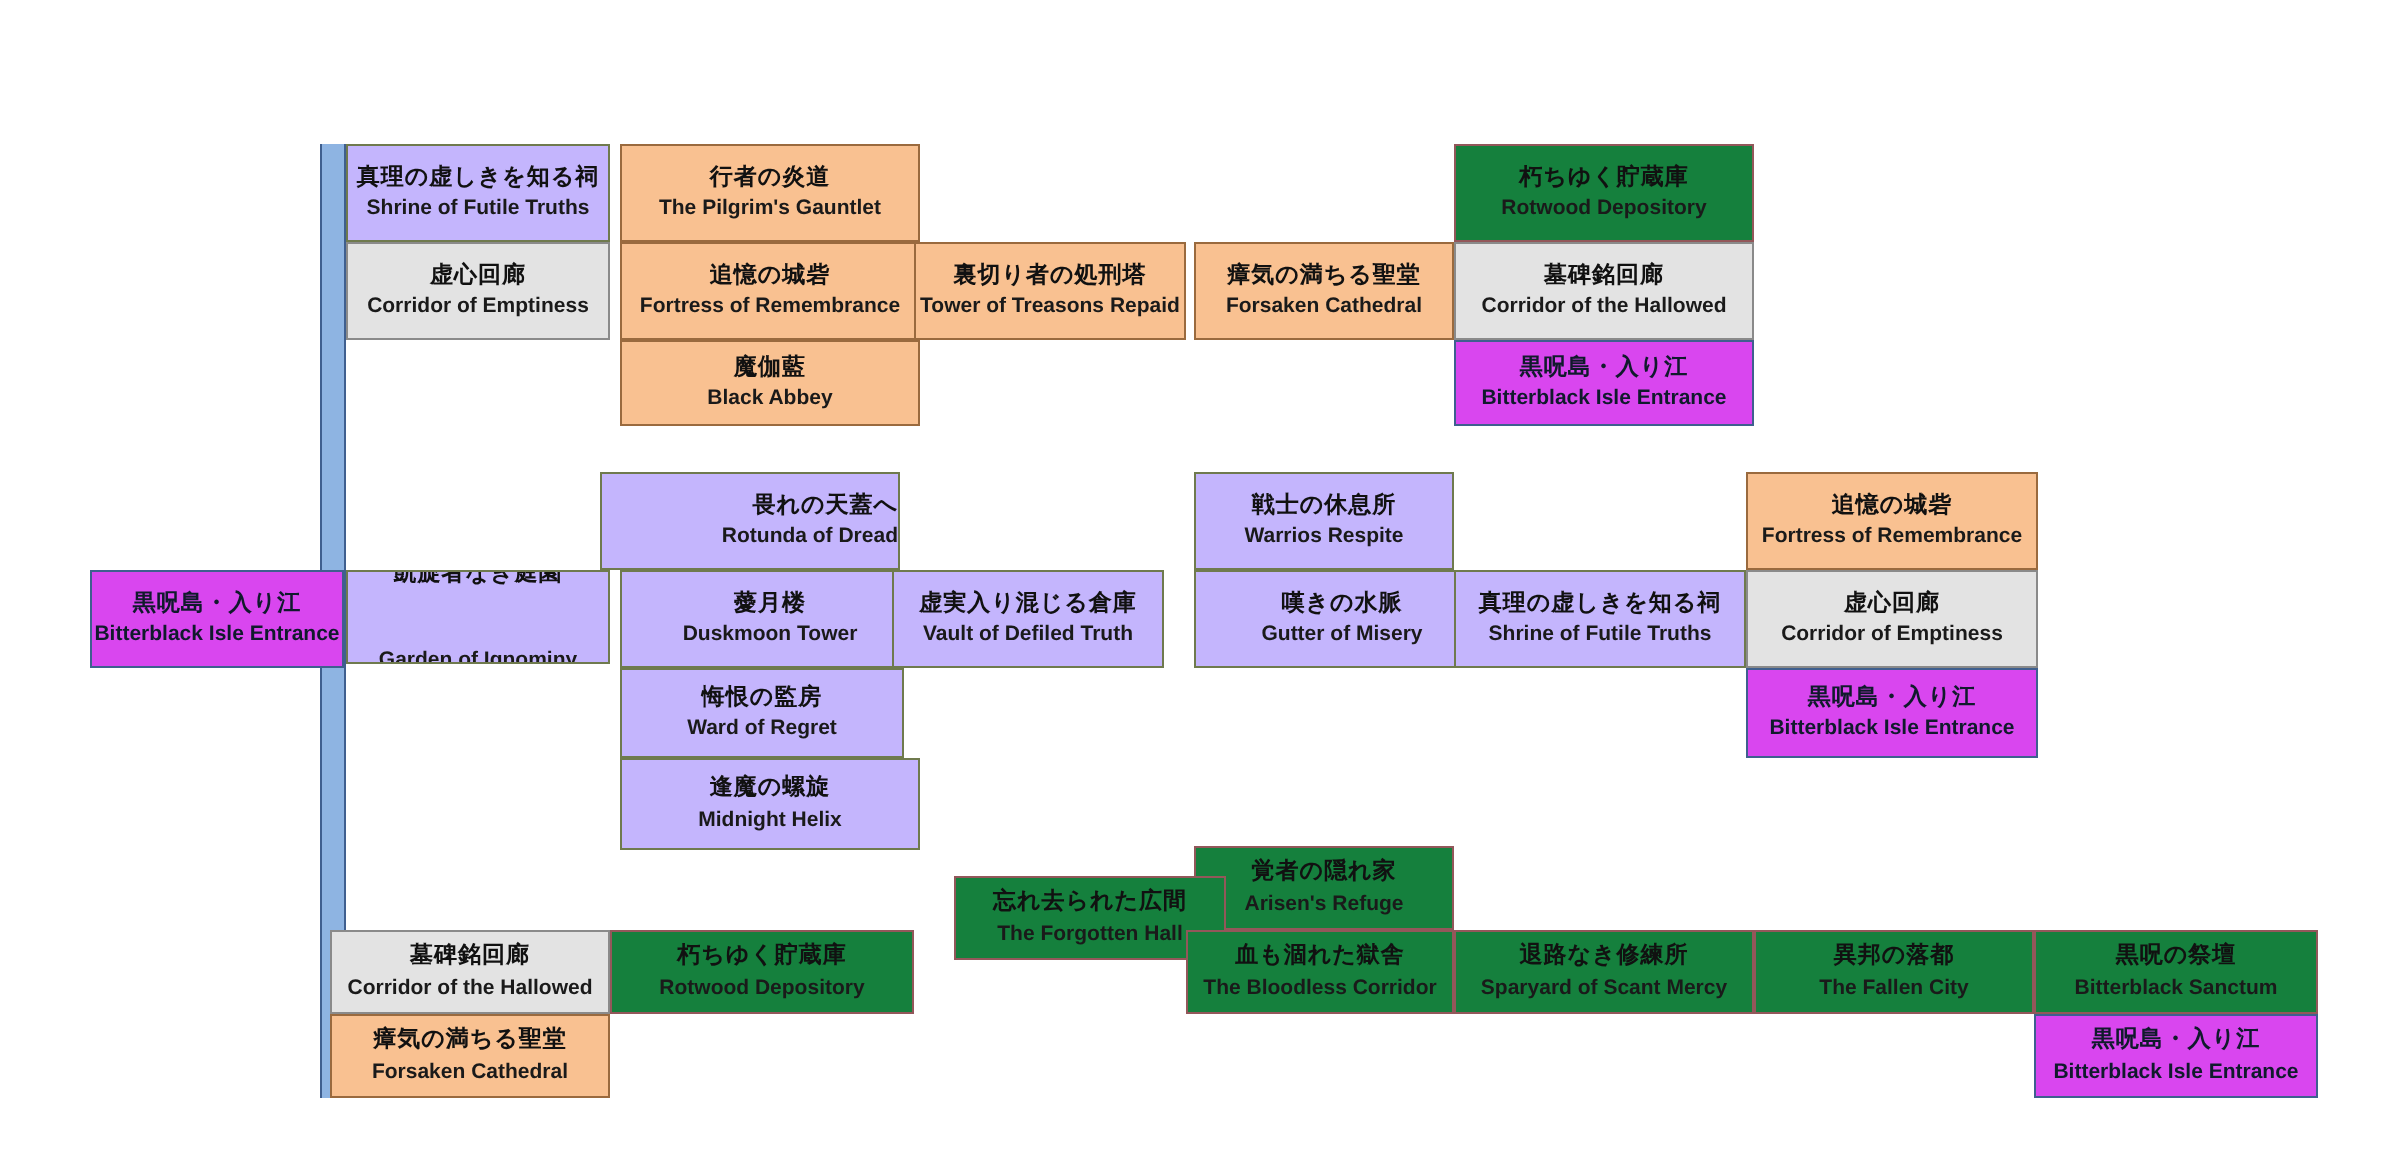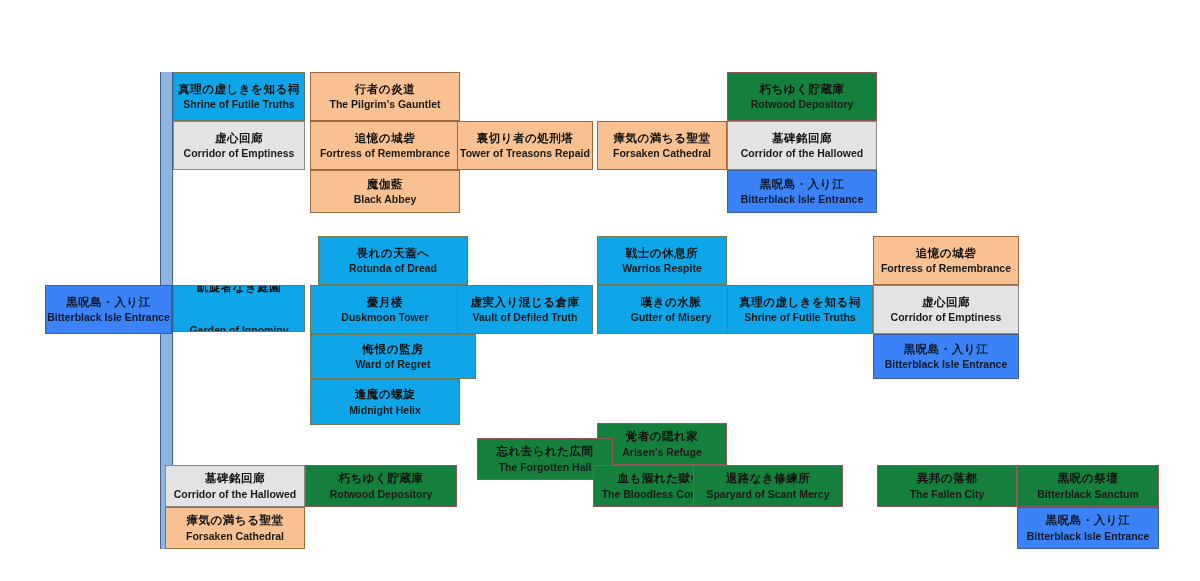"真理の虚しきを知る祠" .c-green { background: #0ea5e9 -> #c4b5fd }
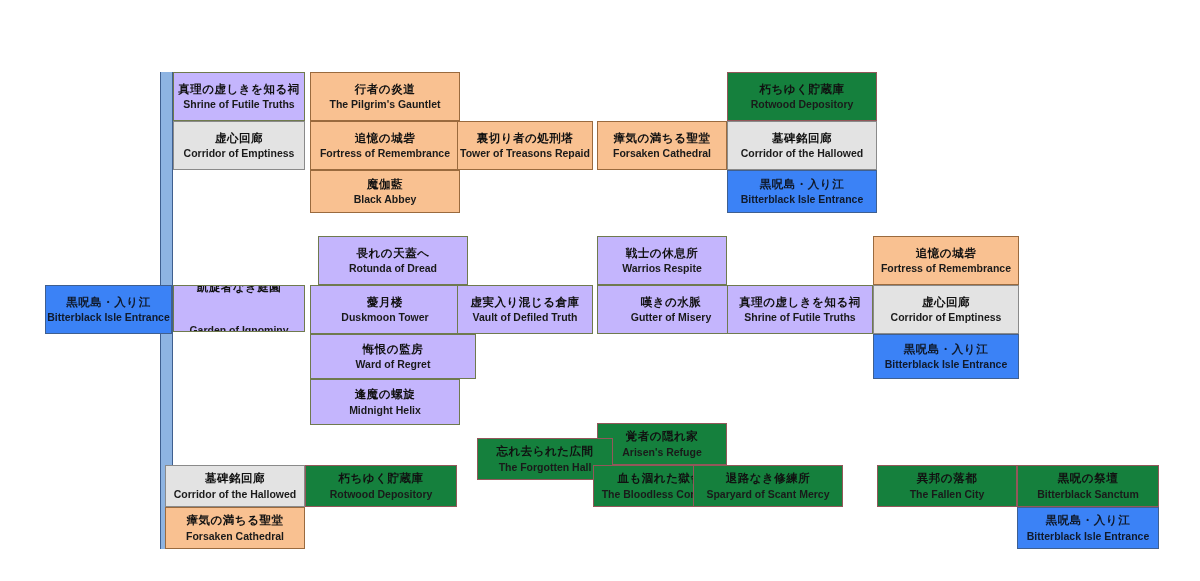"黒呪島・入り江" .c-blue { background: #3b82f6 -> #d946ef }
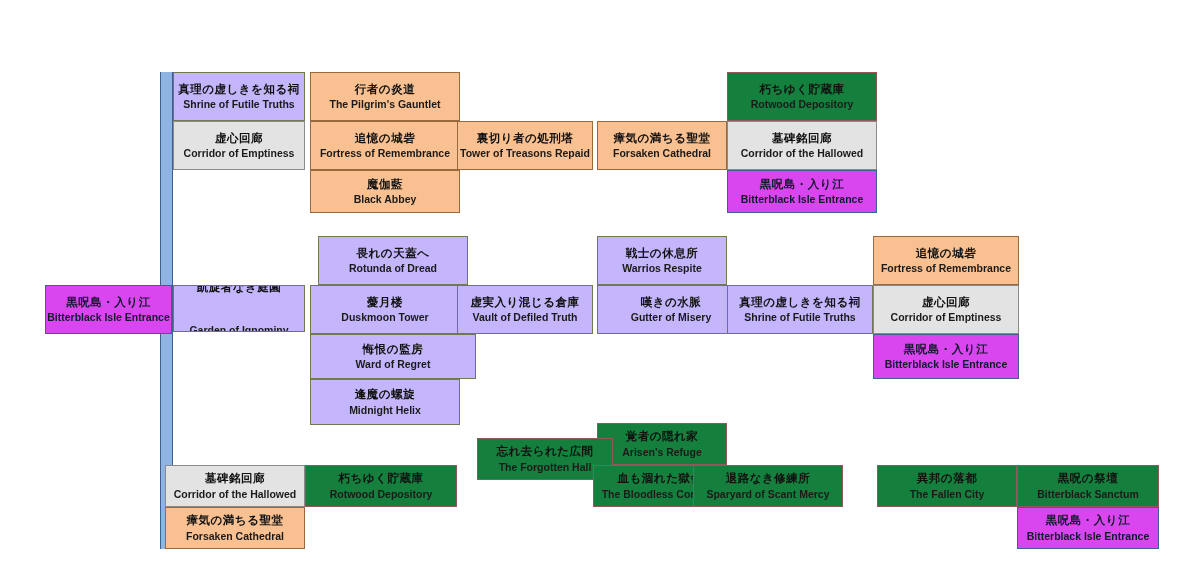"畏れの天蓋へ" div.node { align-items: none -> flex-end; left: 318px -> 300px }
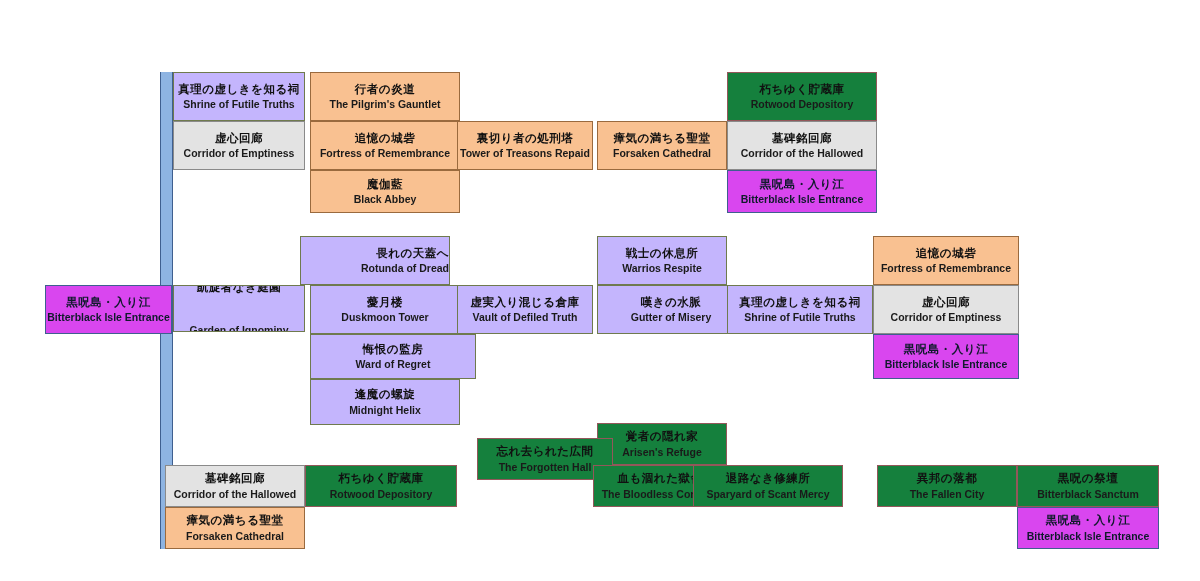"虚実入り混じる倉庫" div.node { left: 457px -> 446px }
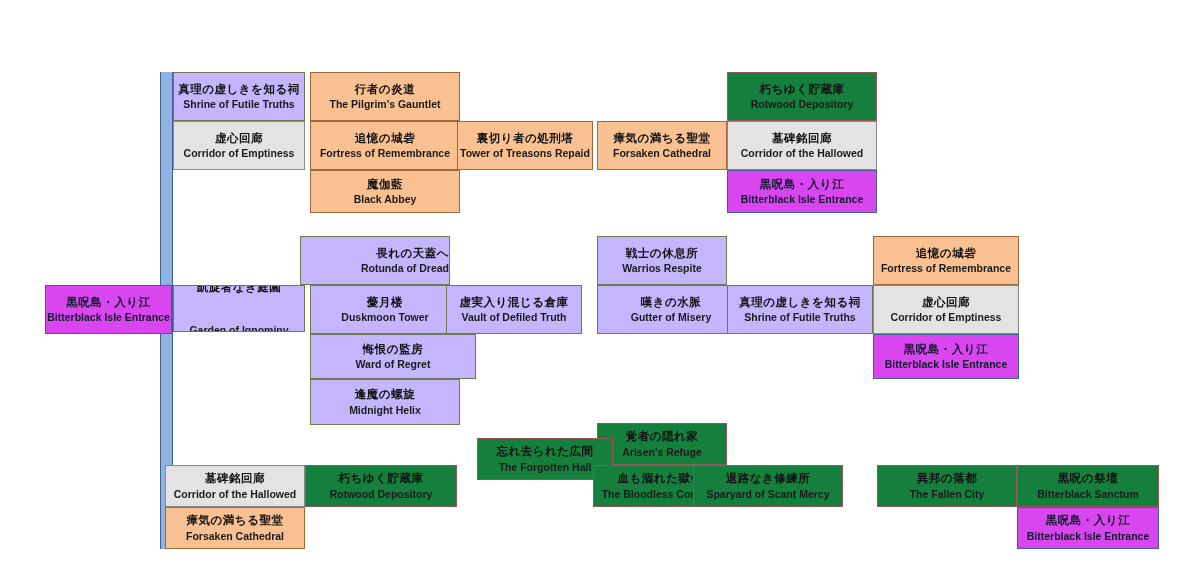"悔恨の監房" div.node { width: 166px -> 142px }
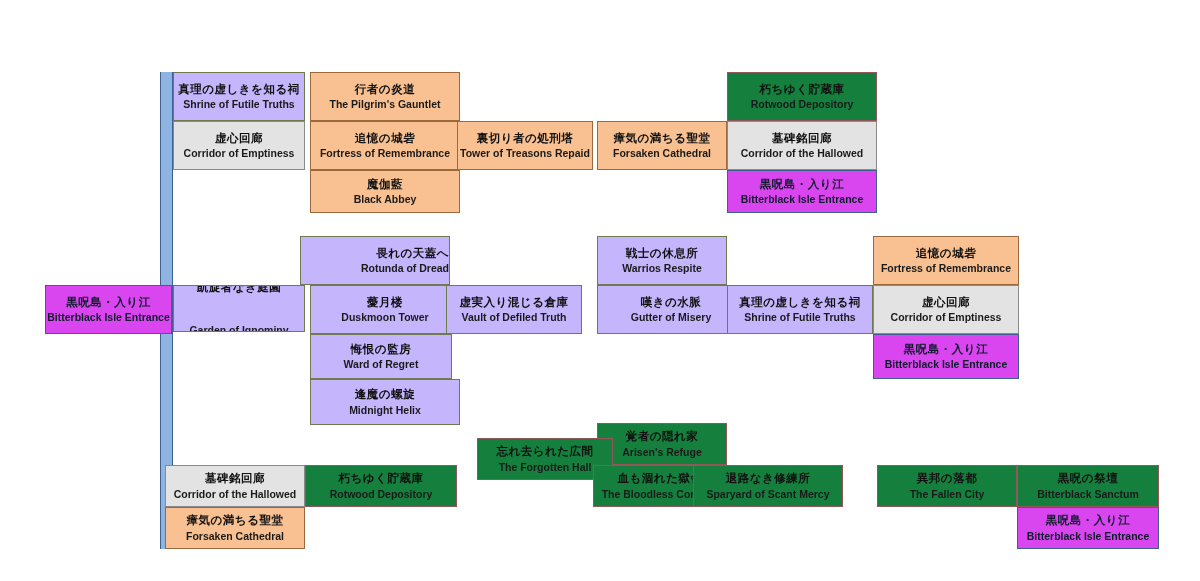"退路なき修練所" div.node { left: 693px -> 727px }
